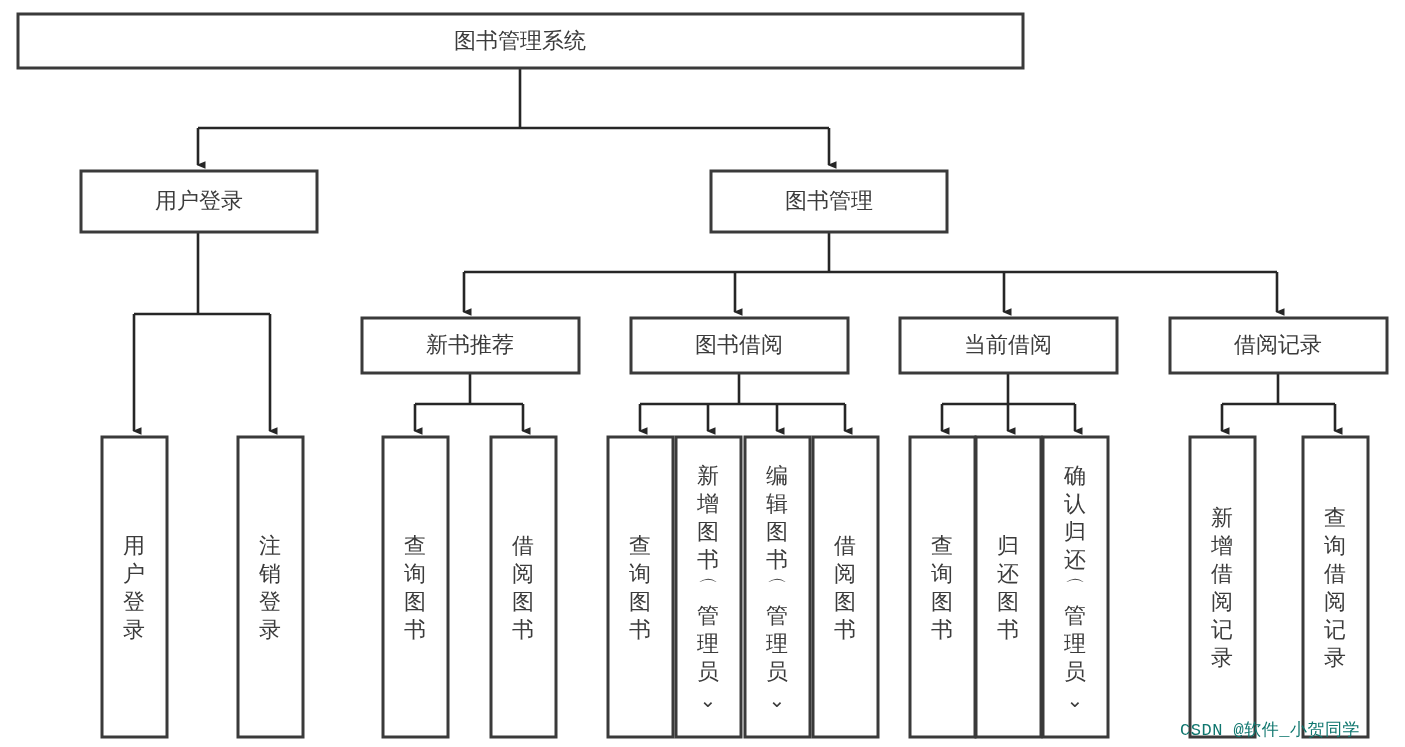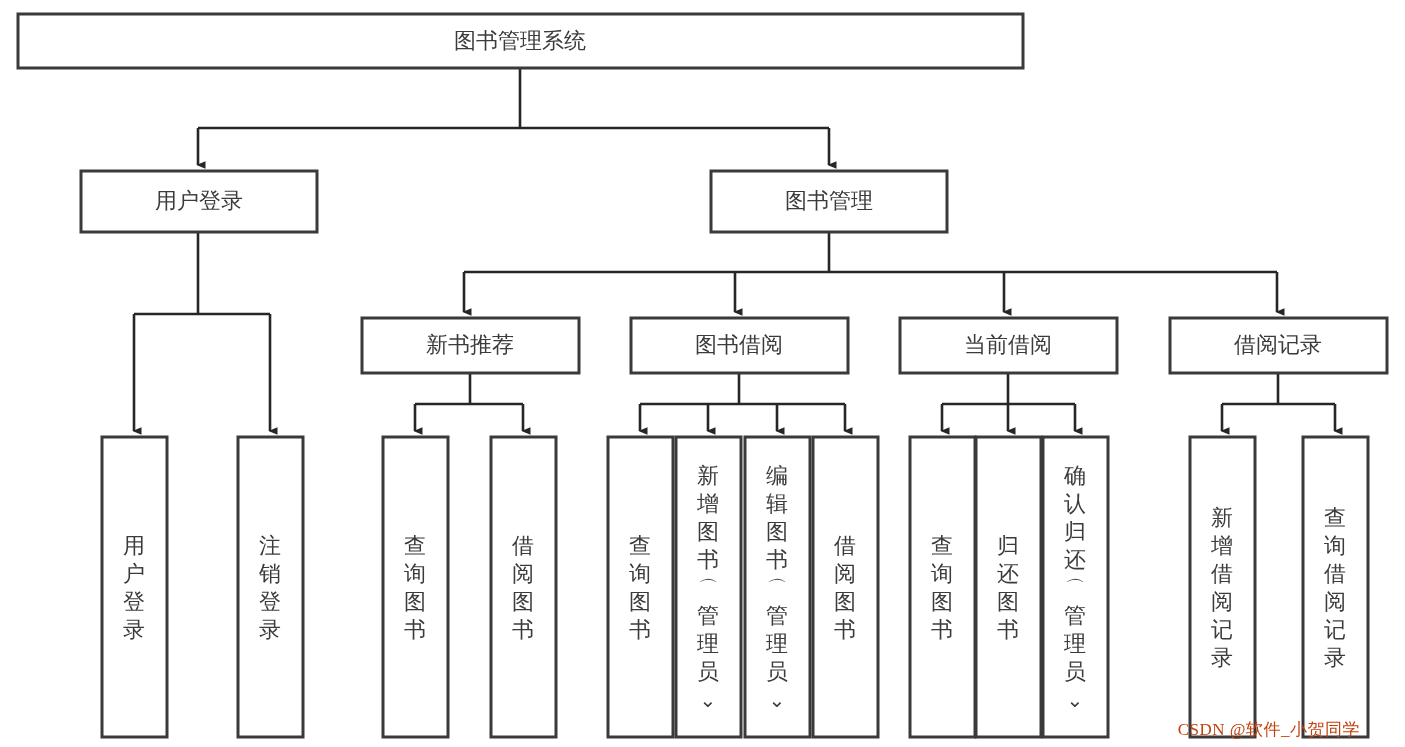"CSDN @软件_小贺同学" .watermark { color: #c2410c -> #0f766e; font-family: Liberation Serif, serif -> Liberation Mono, monospace }
